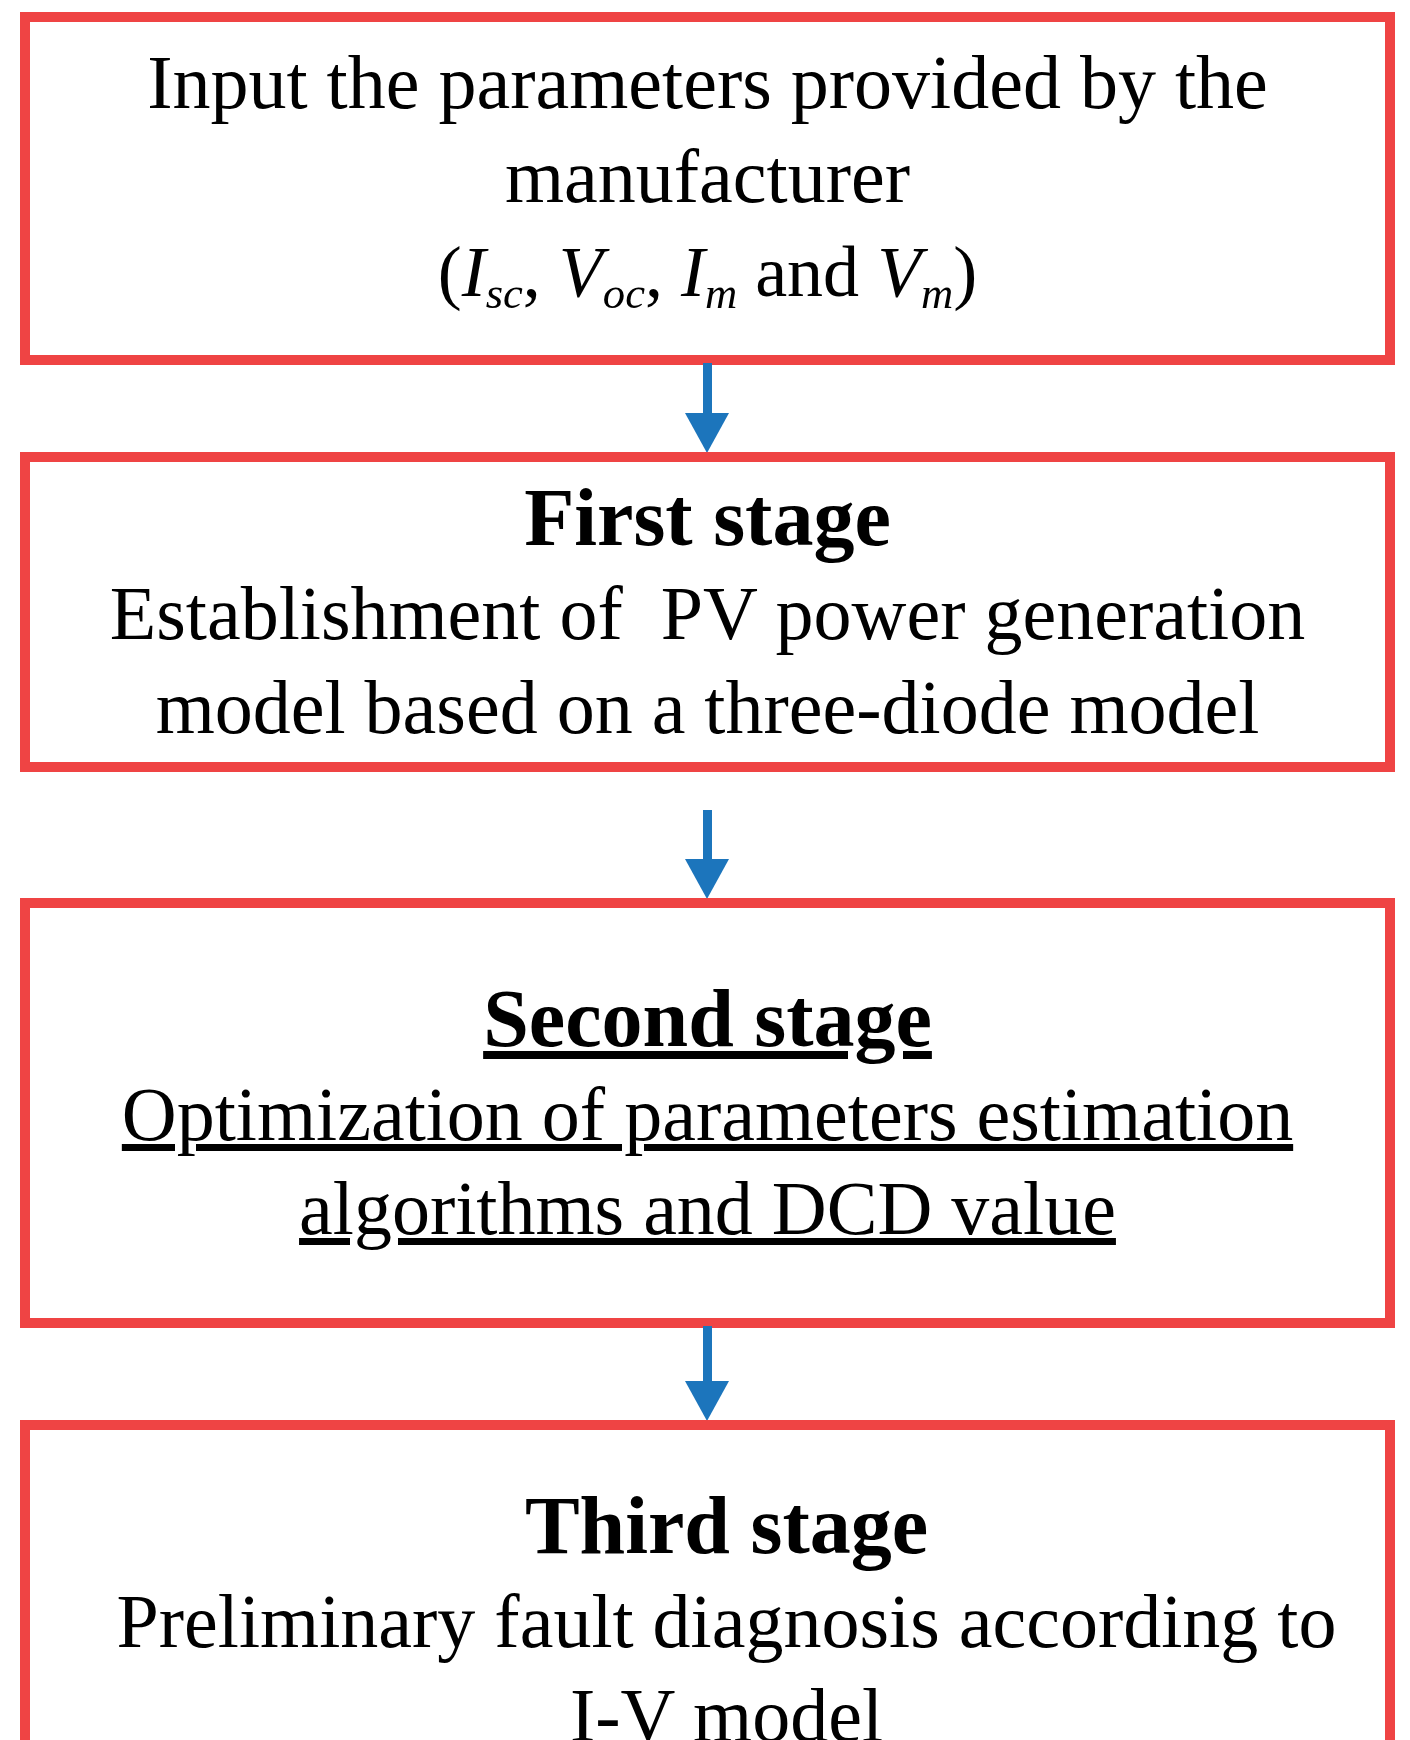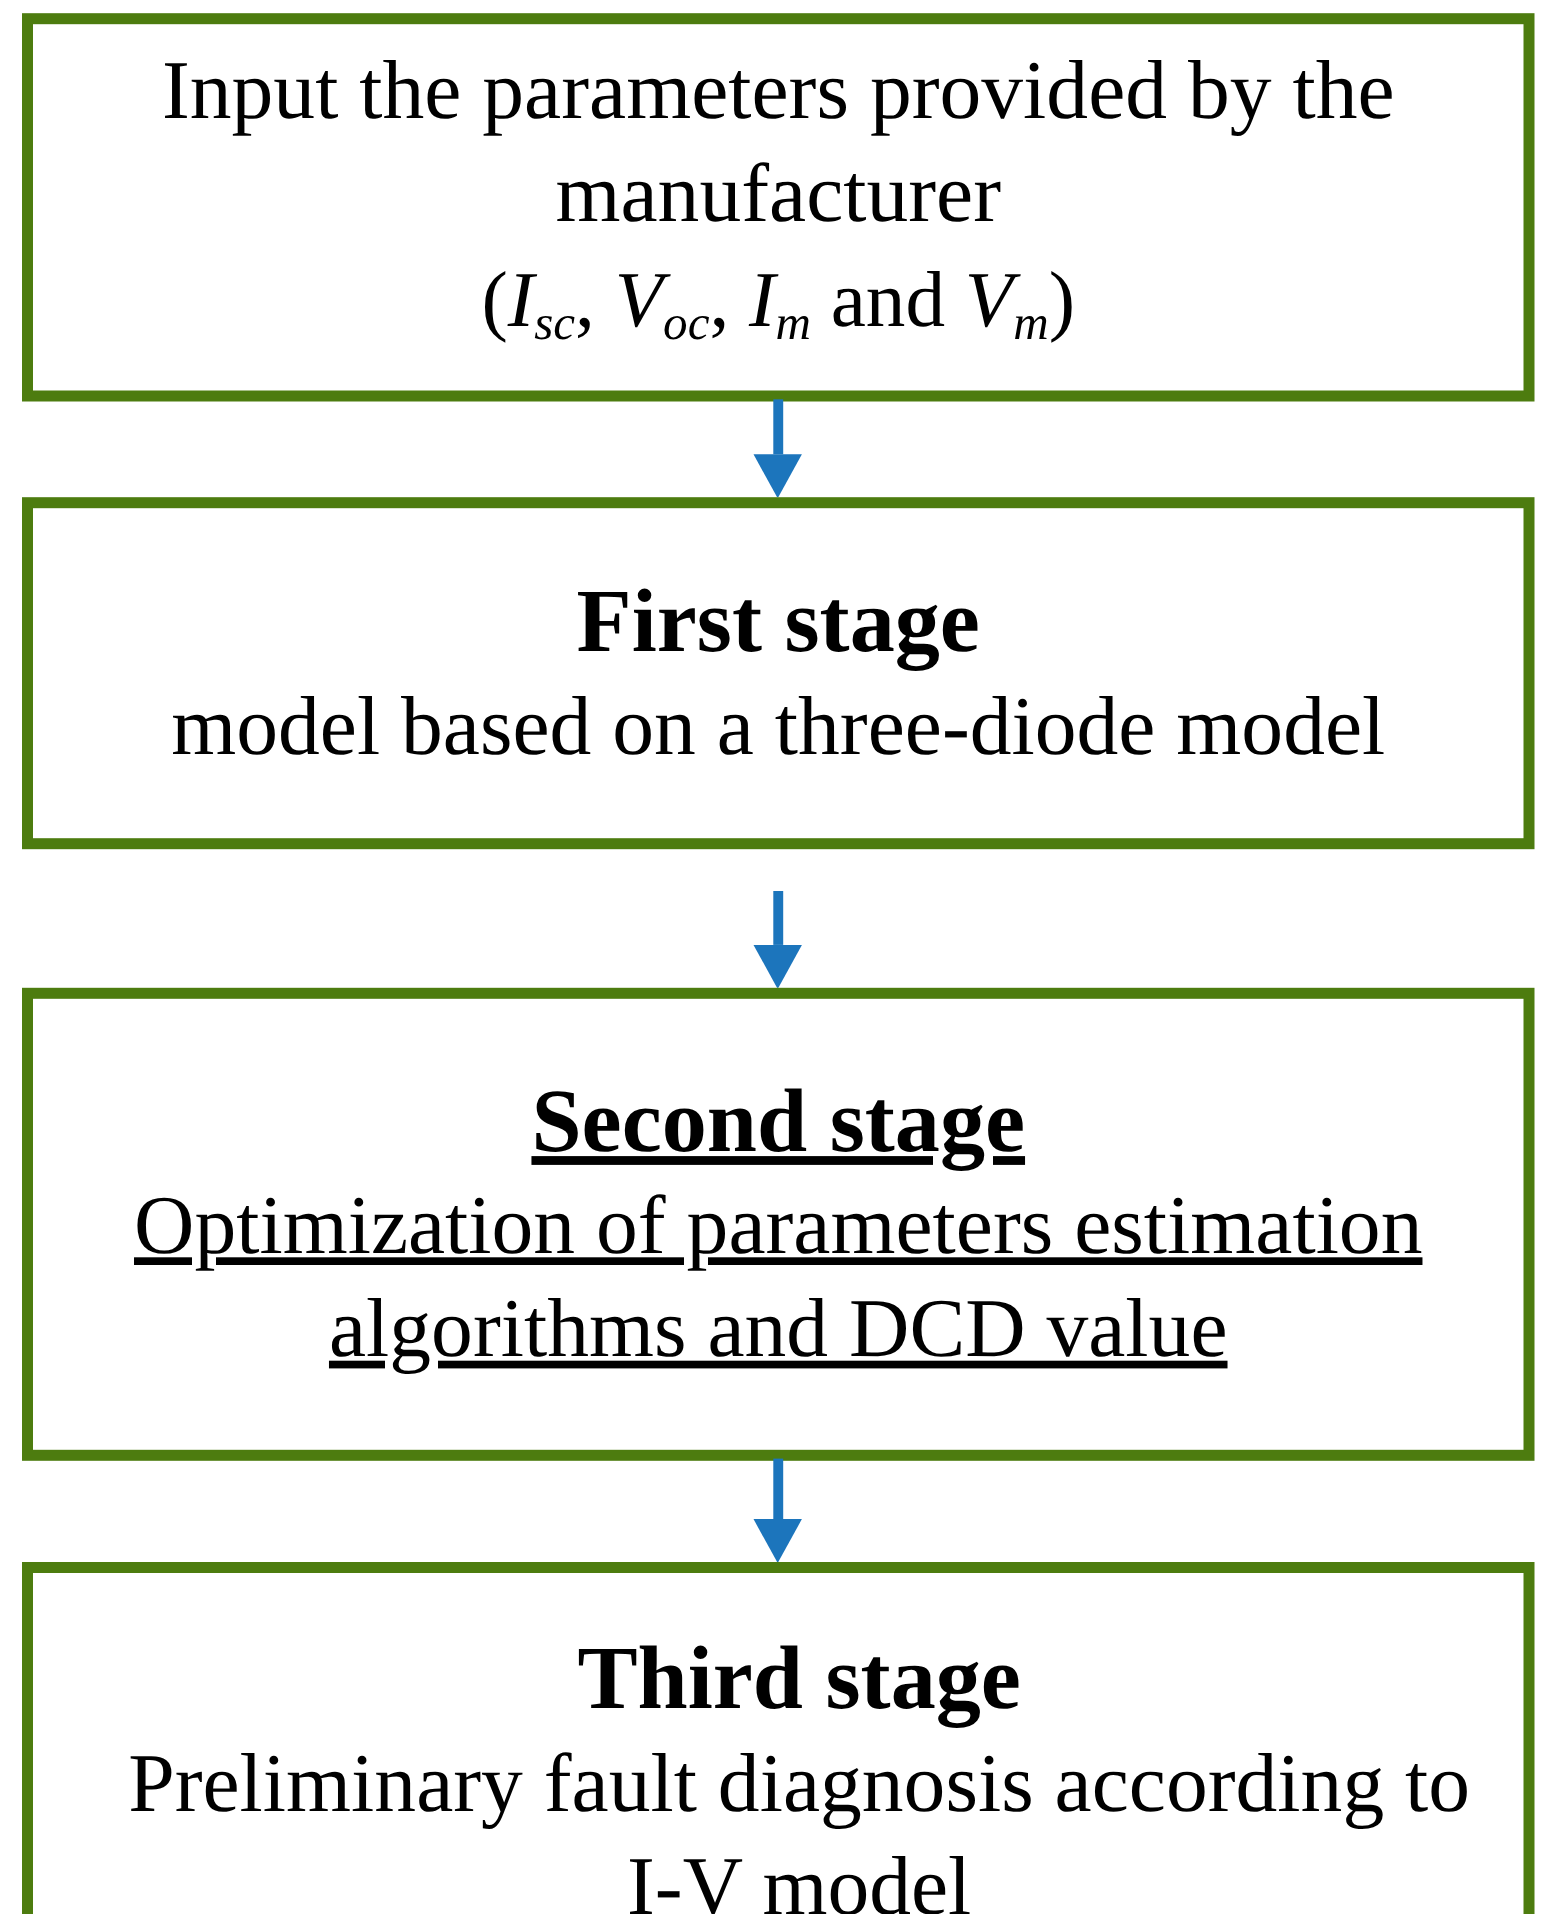"Input the parameters provided by" .box { border: 10px solid #4d7c0f -> 10px solid #ef4444 }
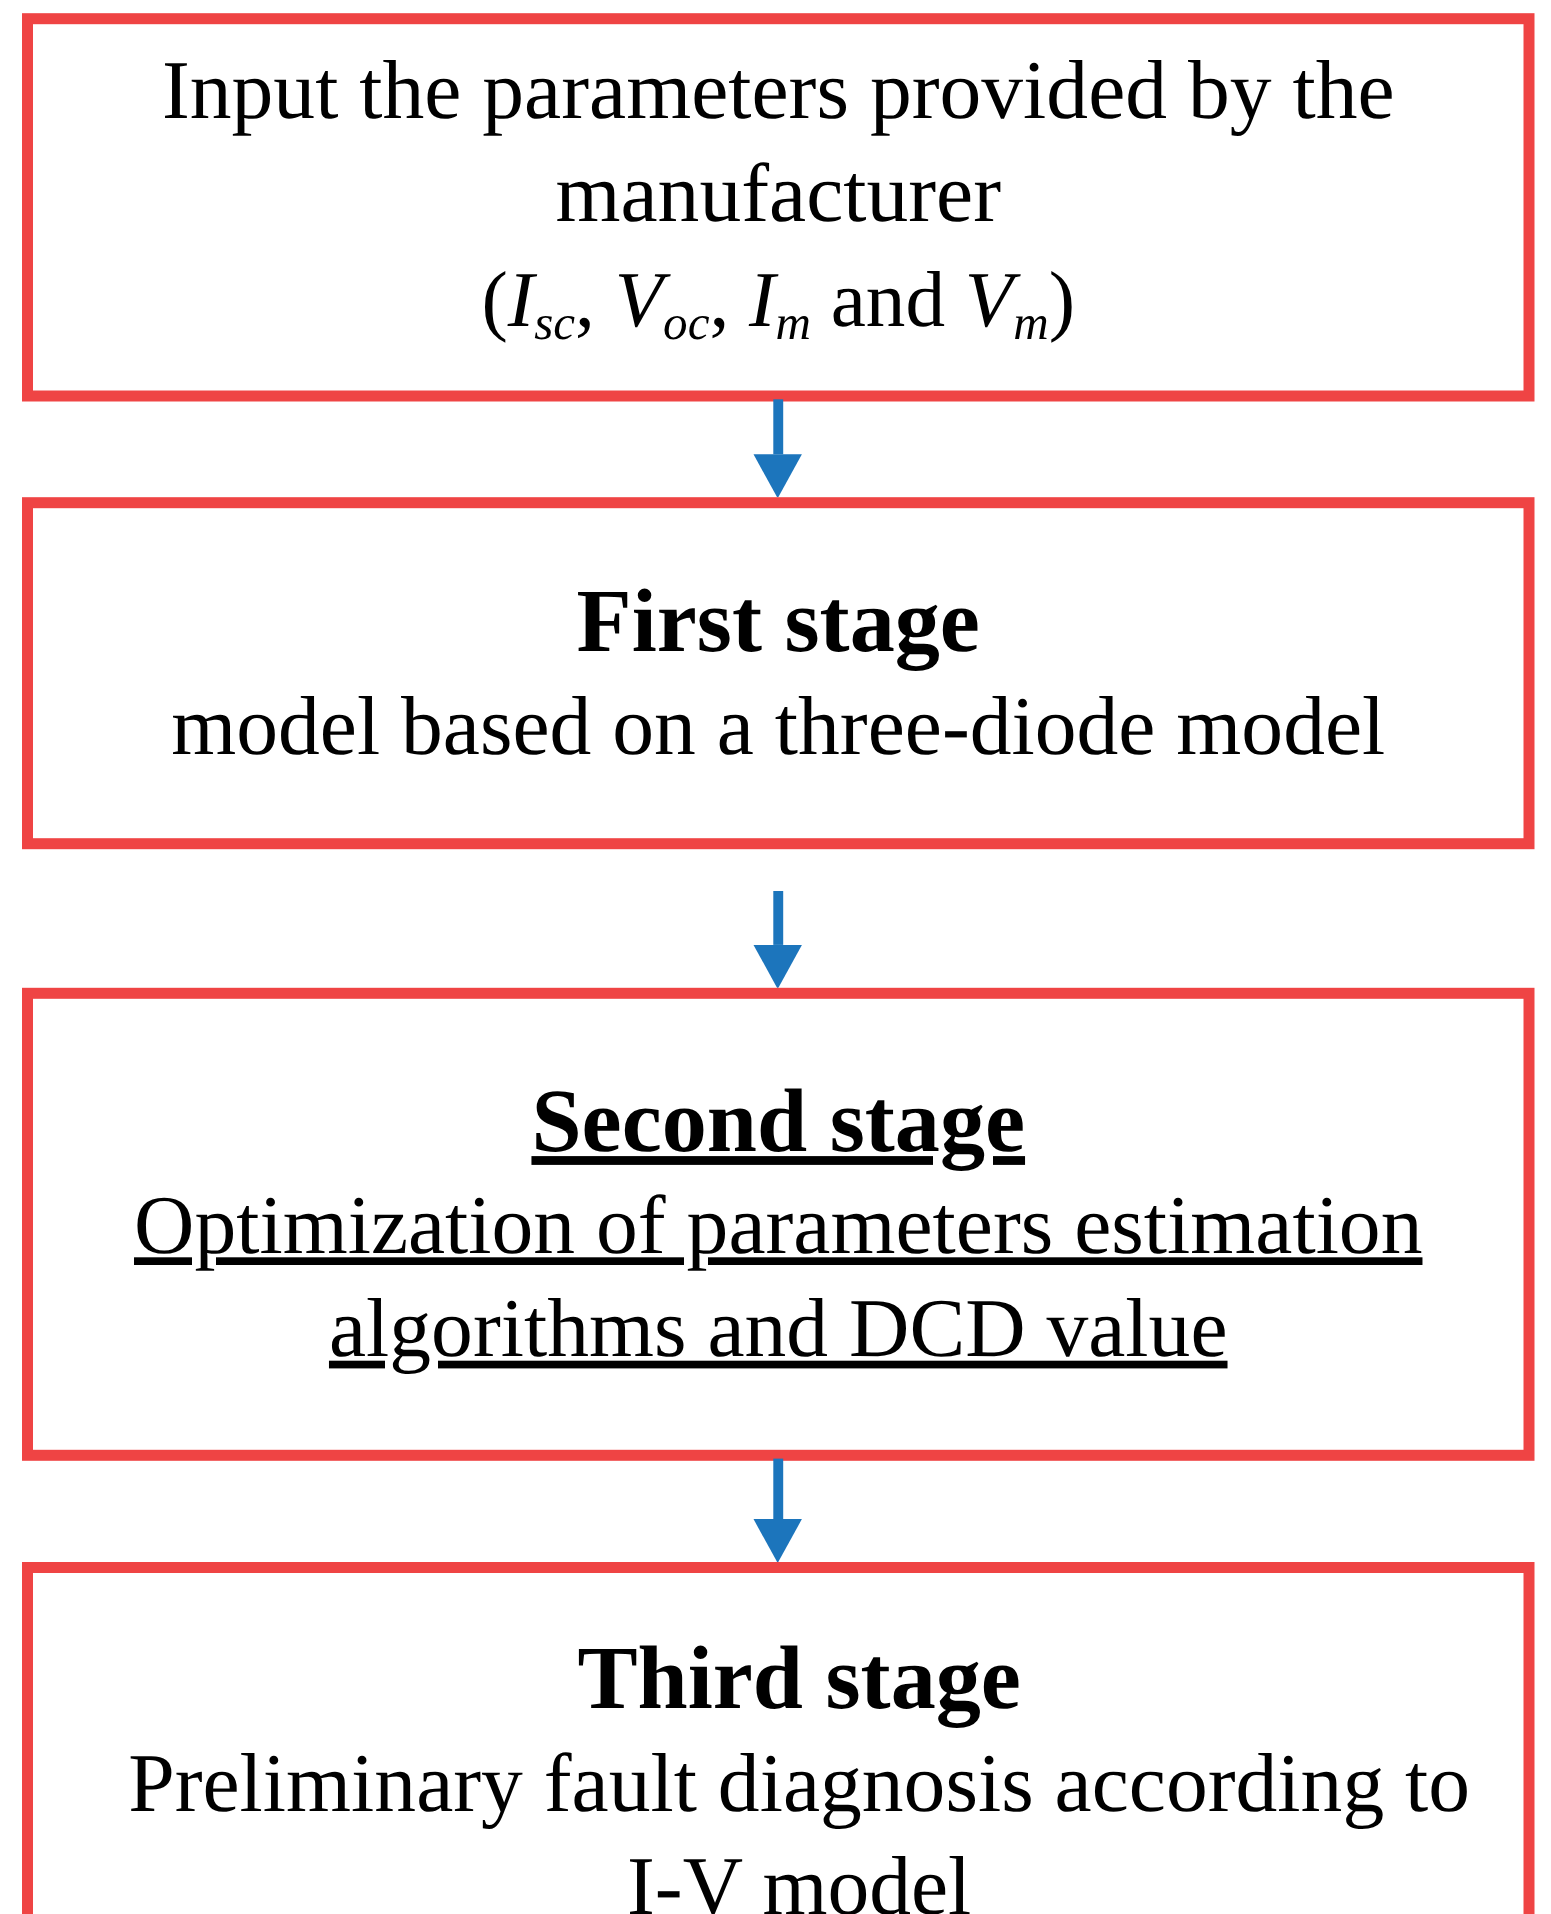"Establishment of PV power generation" div.line { html: none -> <div>Establishment of PV power generation</div> }
